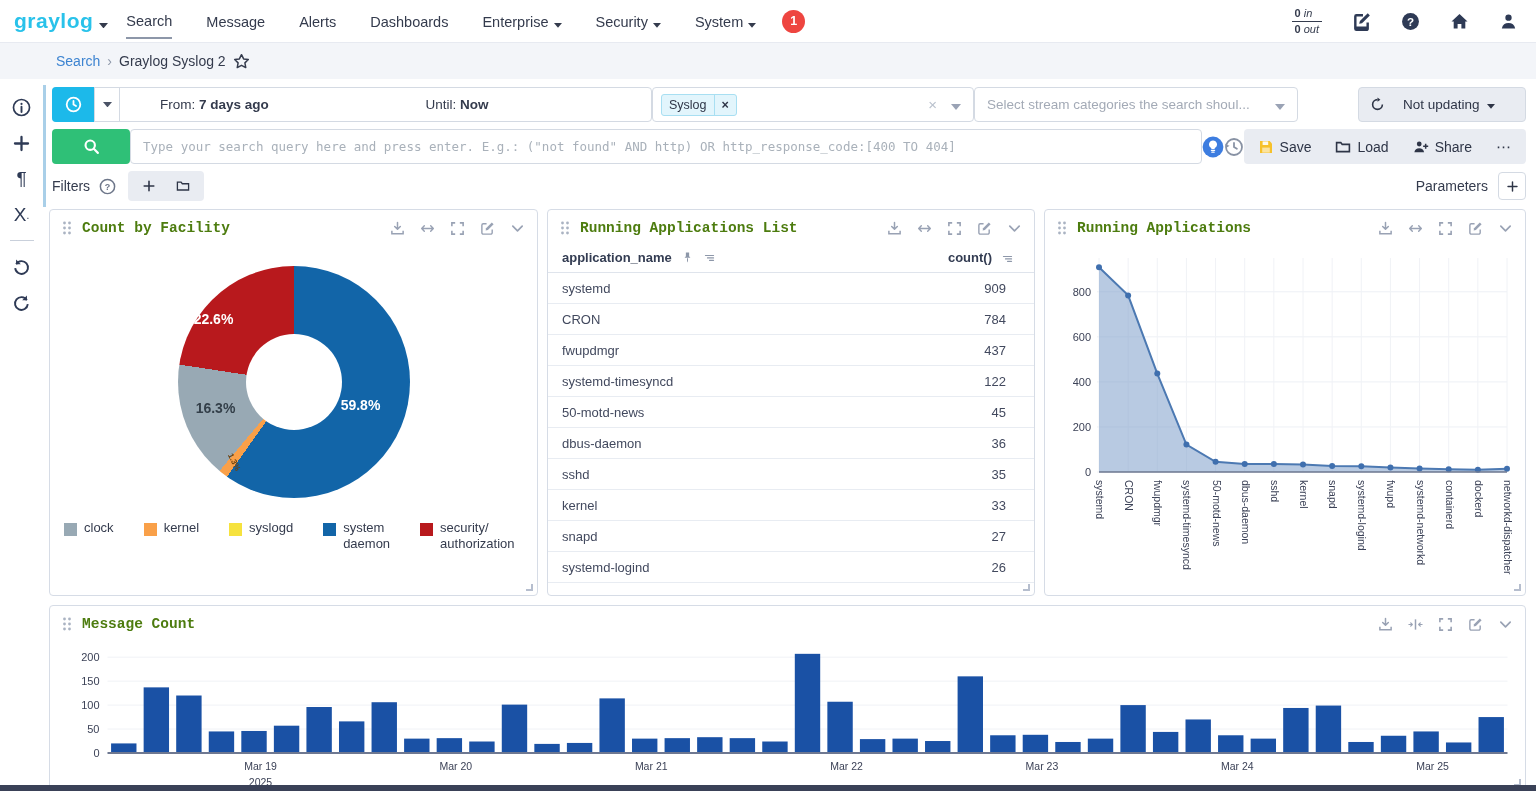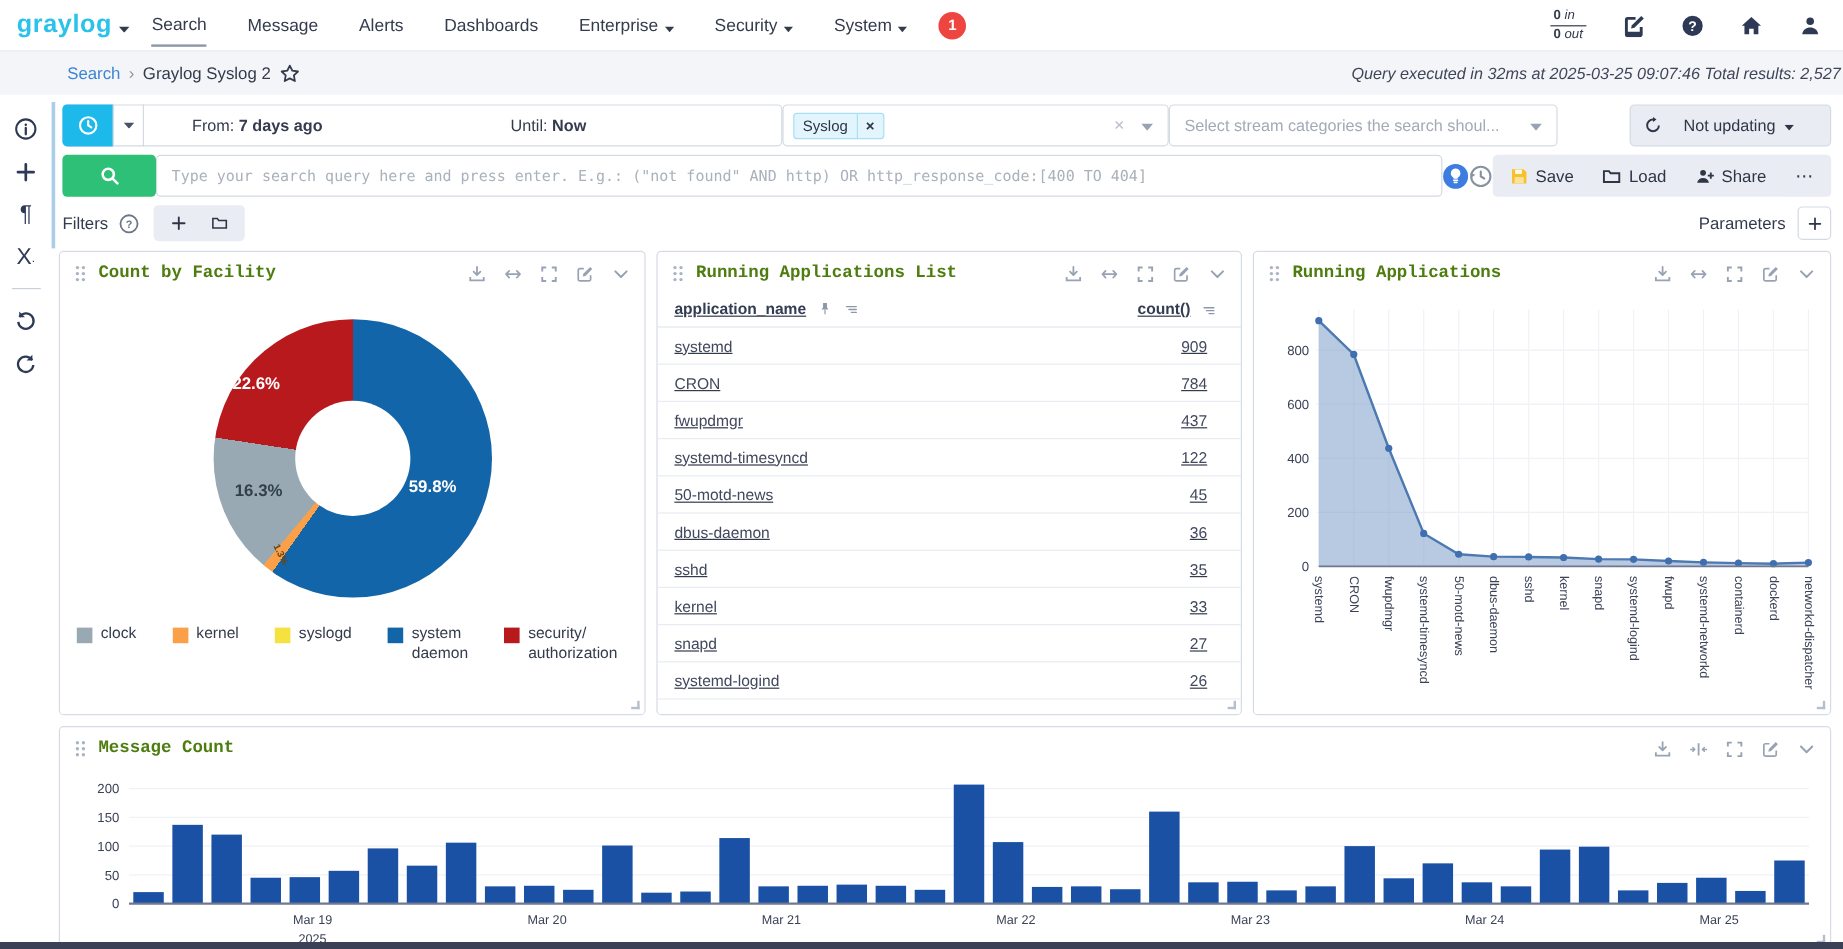"Query executed in 32ms at" span.query-status { html: <span>Query executed in 32ms at 2025-03-25 09:07:46 Total results: 2,527</span> -> none }
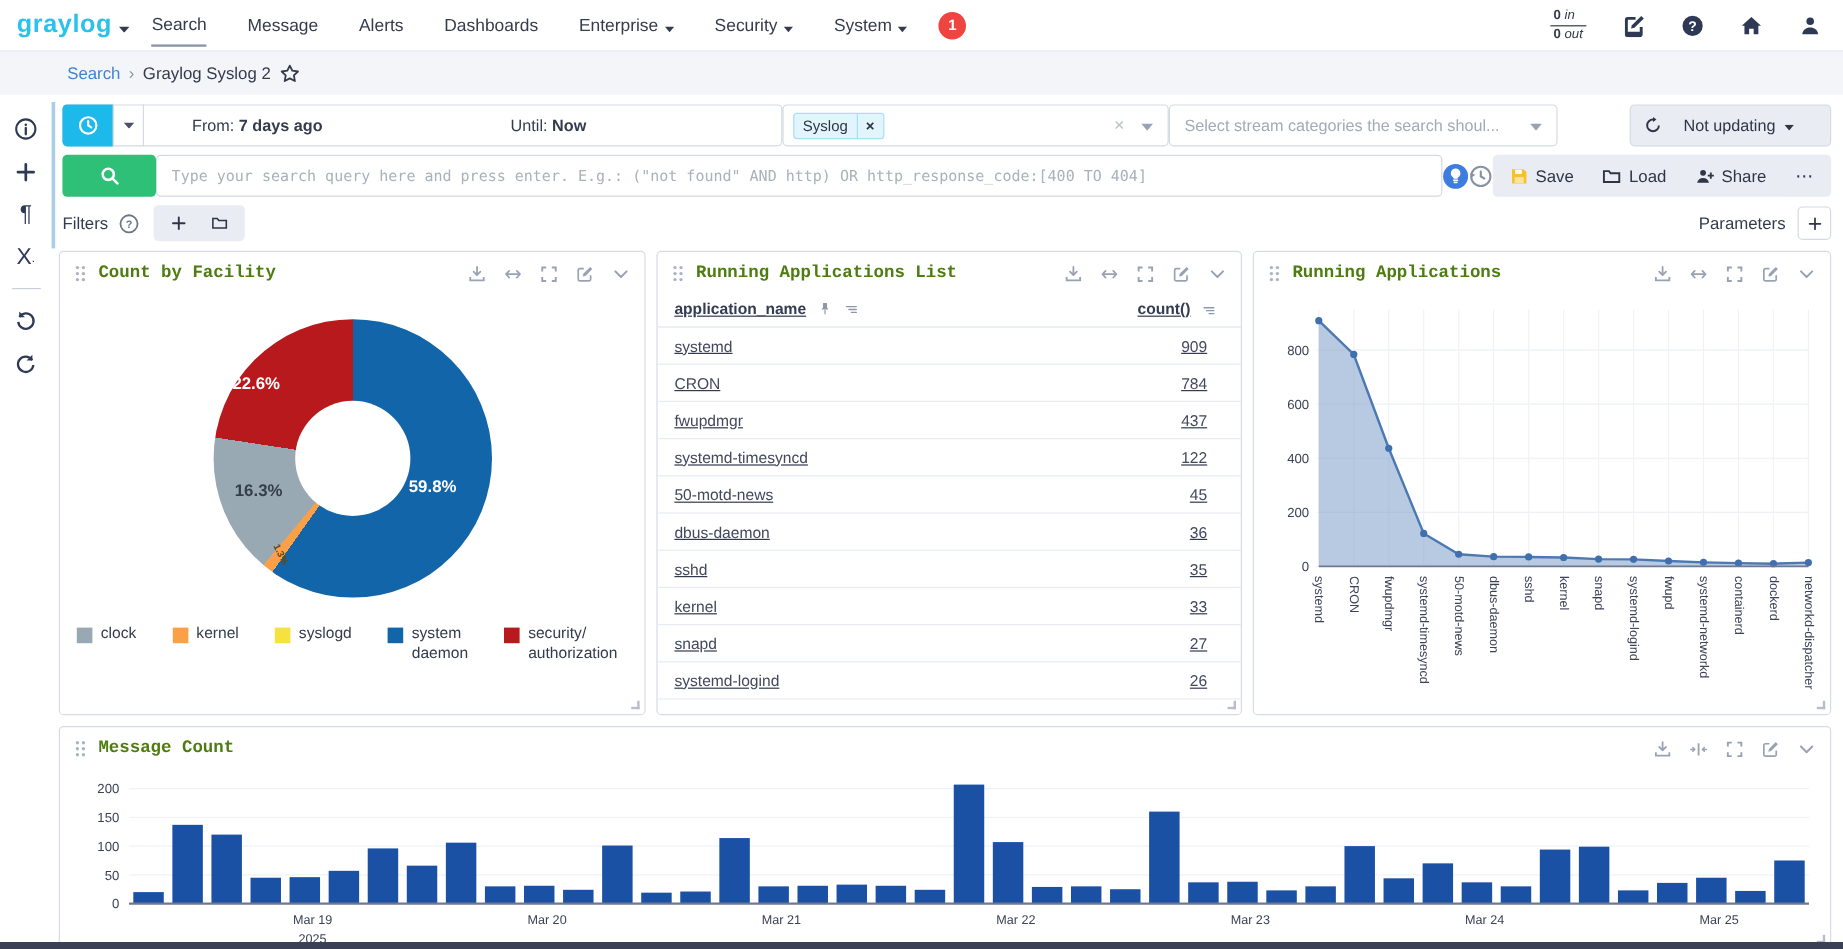"application_name" .dtable { text-decoration: underline -> none }
